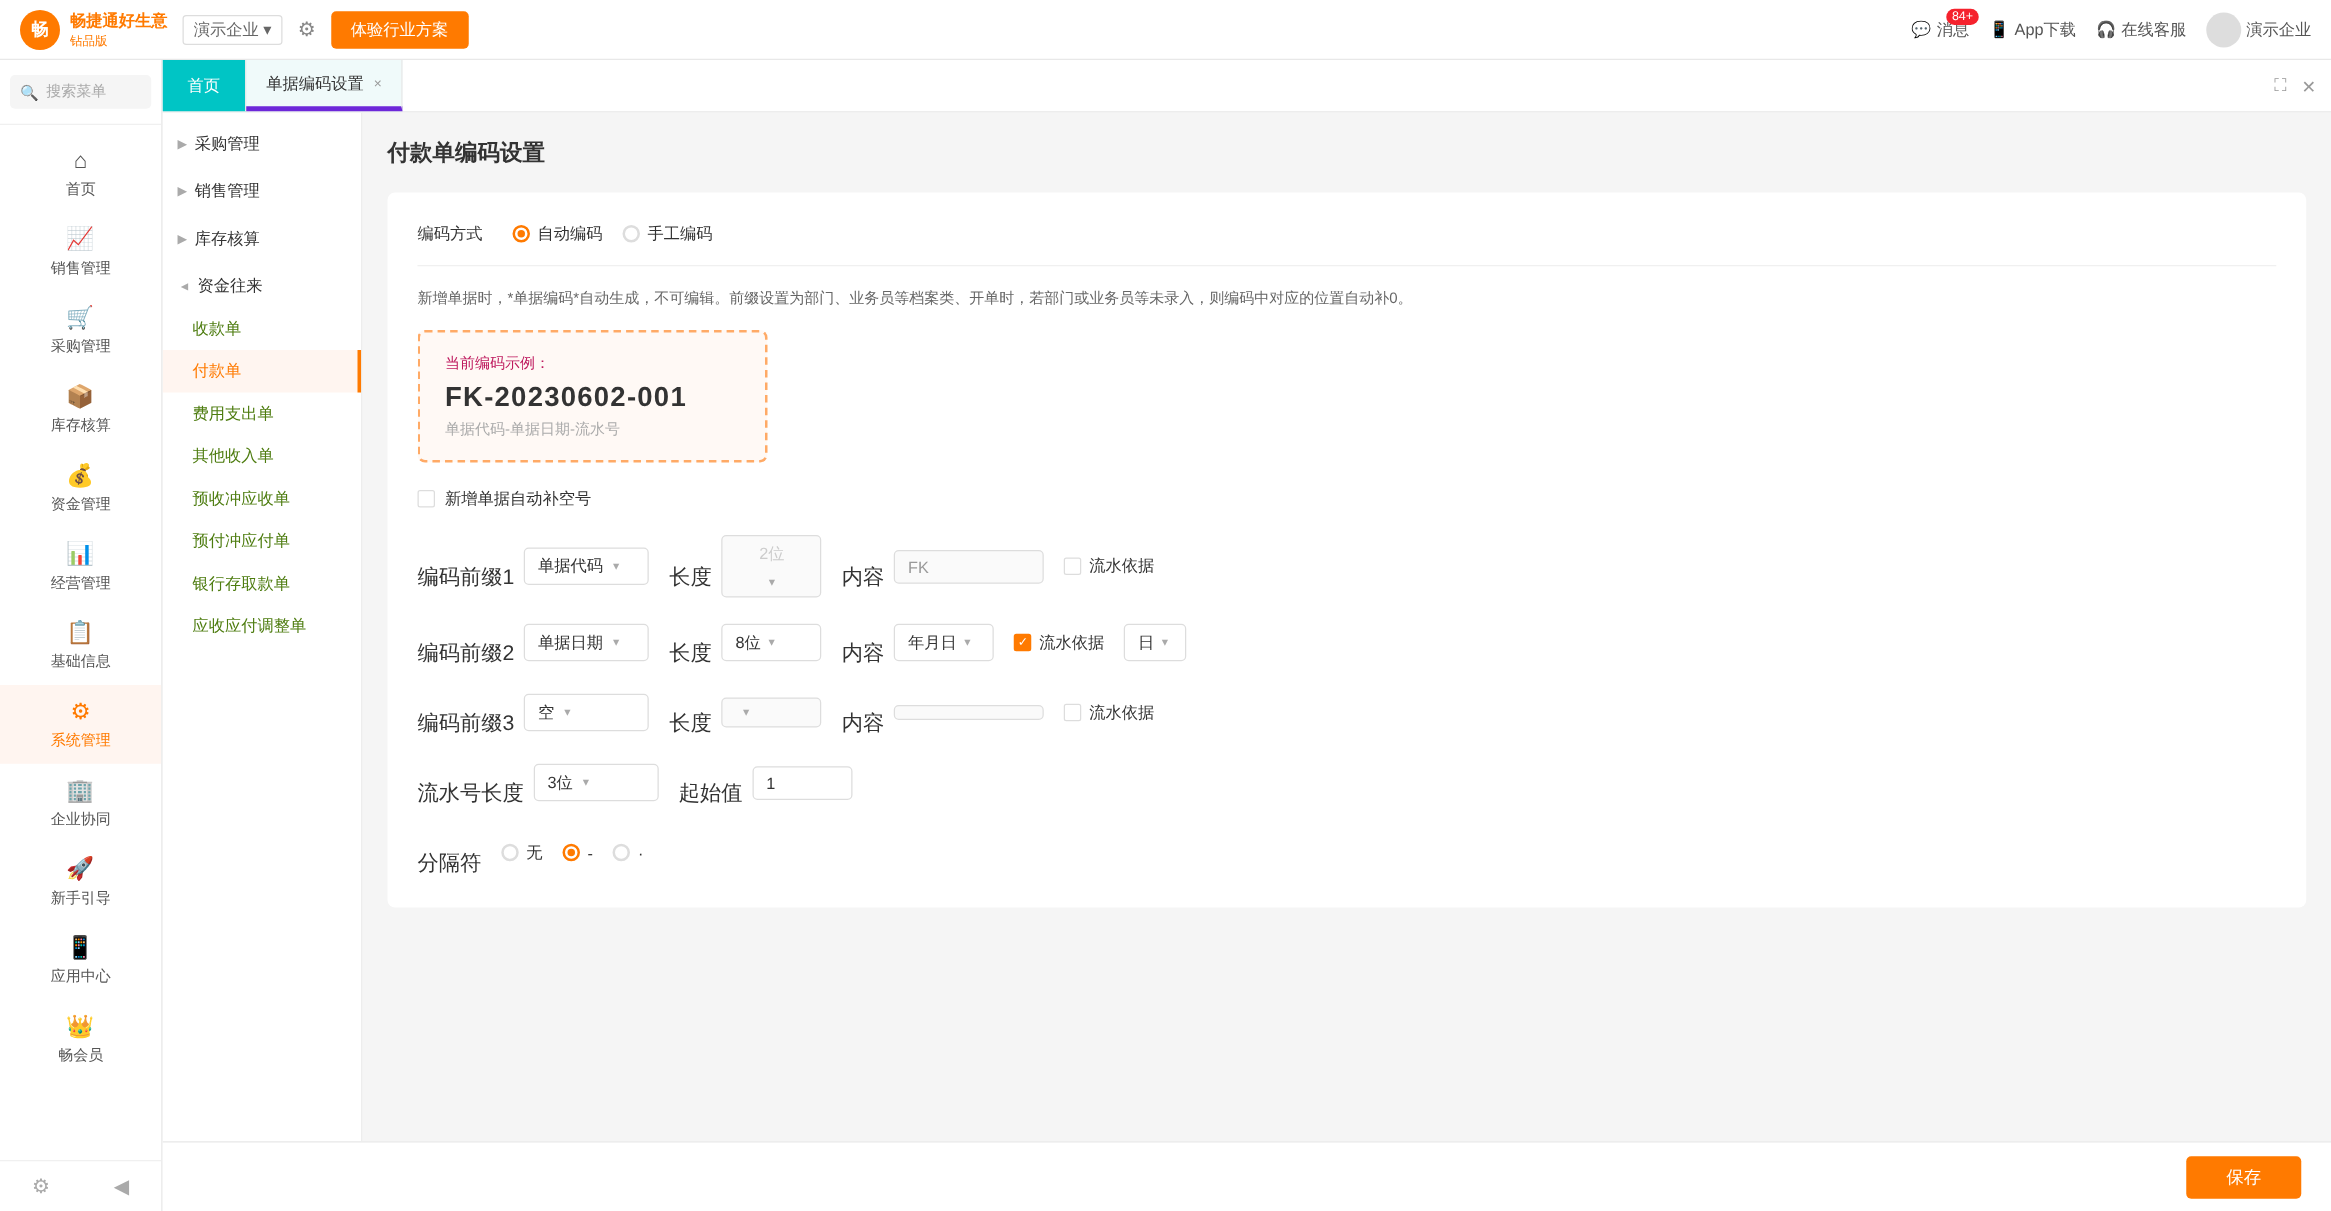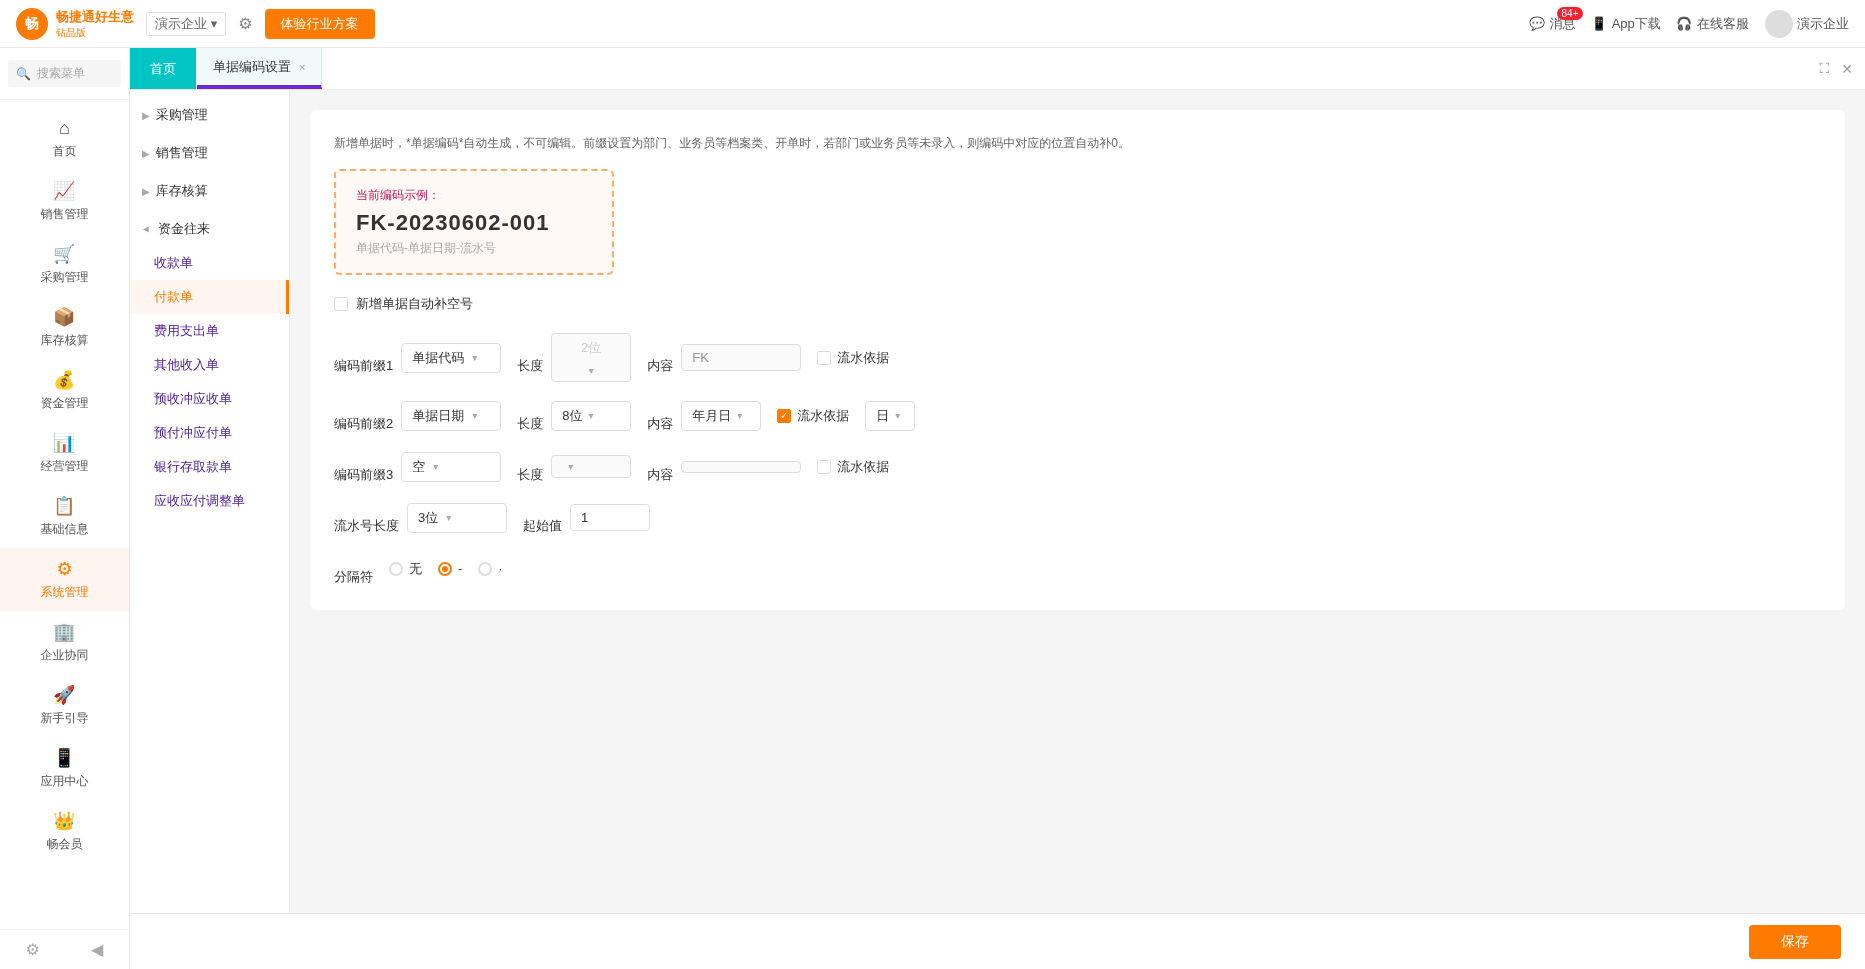"付款单编码设置" div.page-title { html: none -> <div>付款单编码设置</div> }
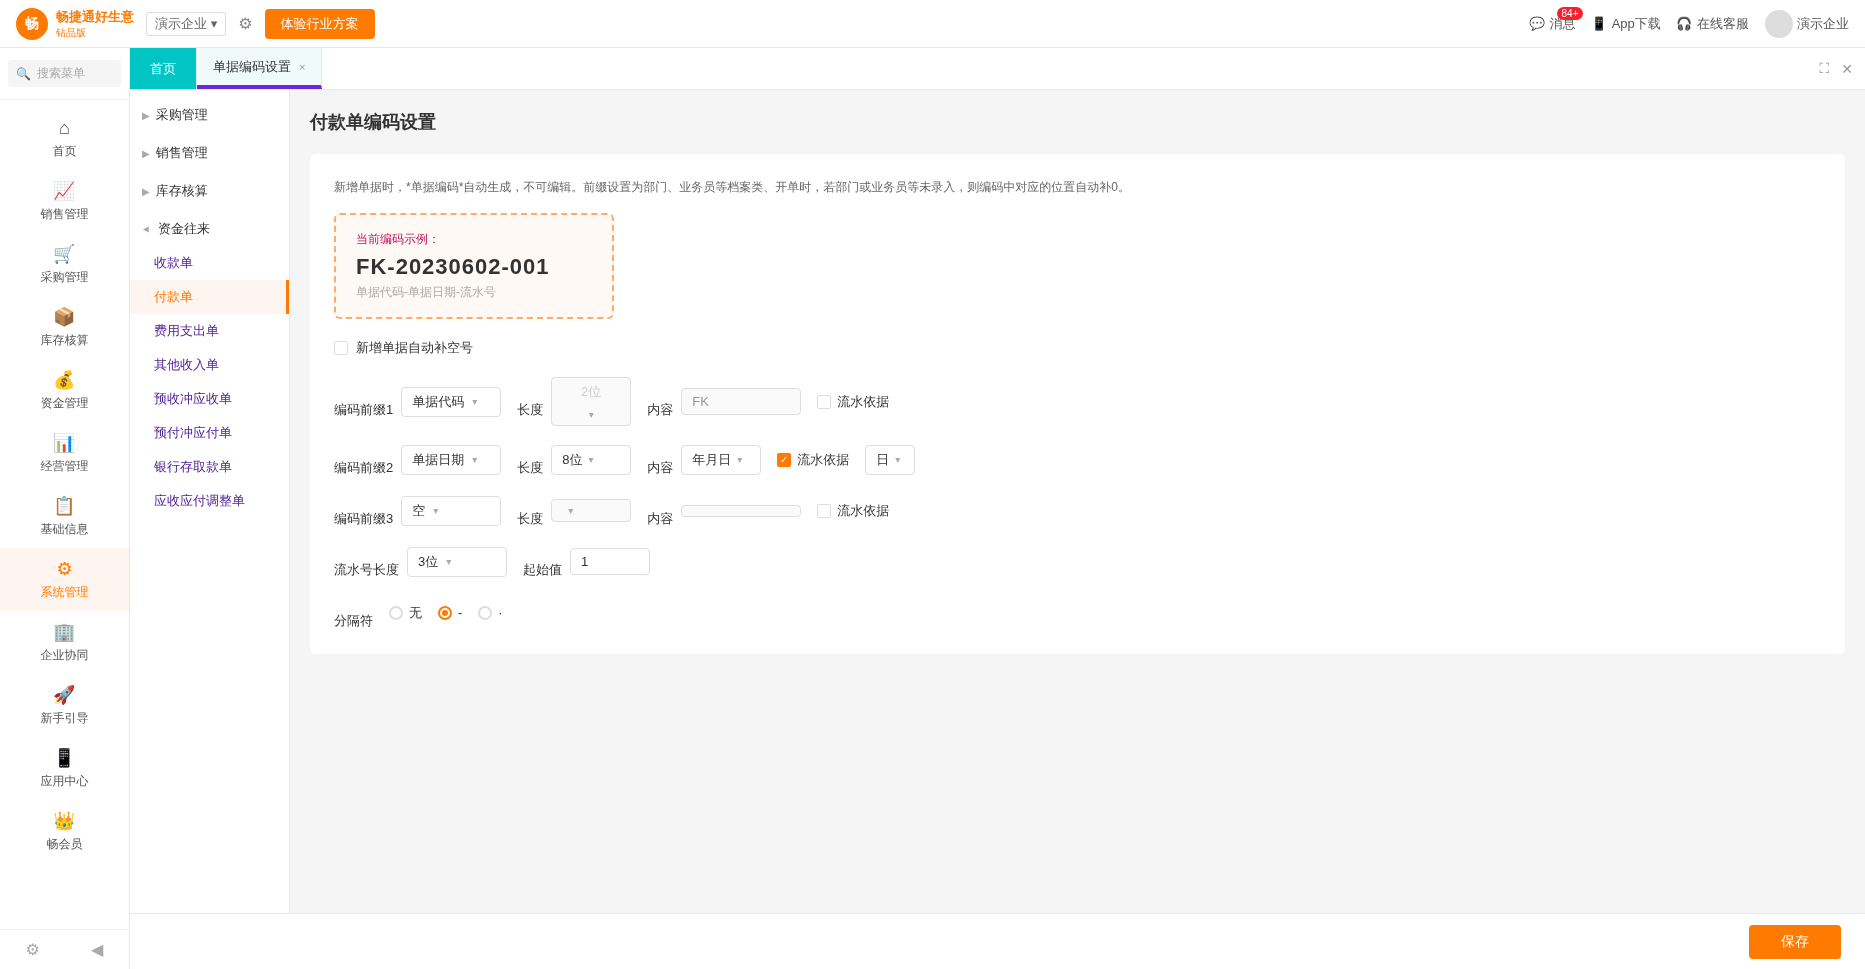"编码方式" div.encode-method-row { html: none -> <div> <span>编码方式</span> <div> <div> <div></div> <span>自动编码</span> </div> <div> <div></div> <span>手工编码</span> </div> </div> </div> }
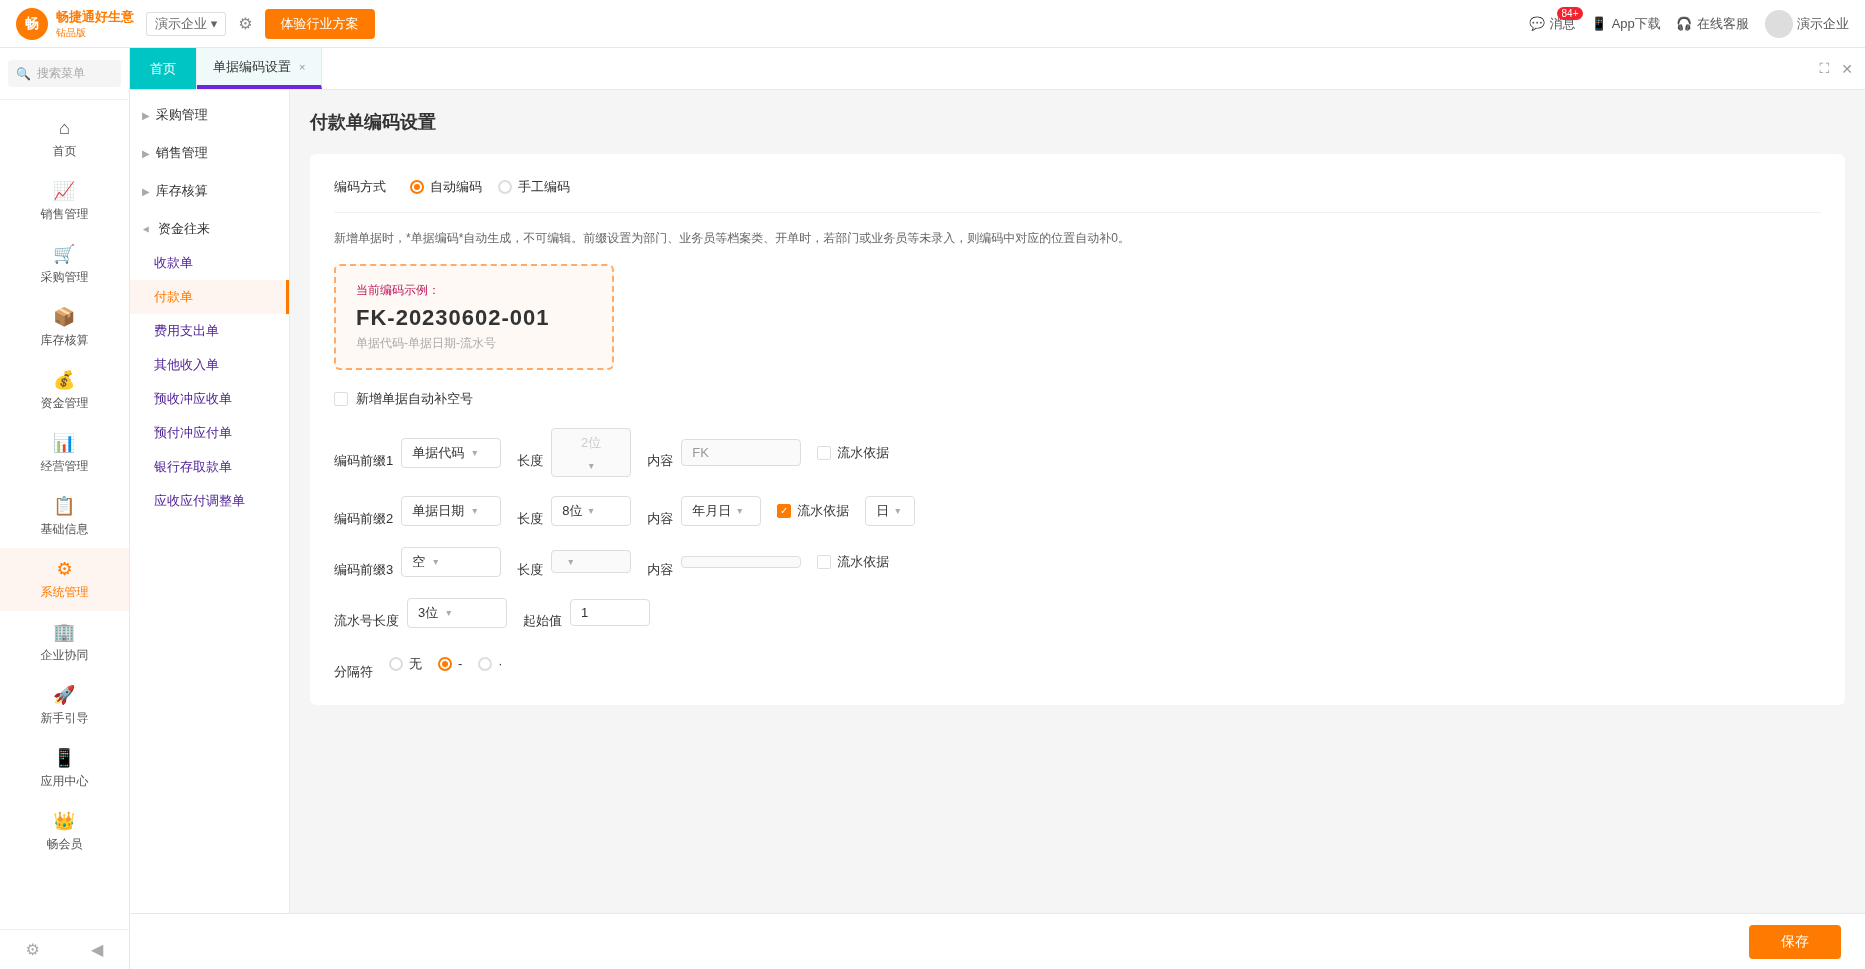"收款单" .sub-sidebar-item { color: #4c1d95 -> #4d7c0f }
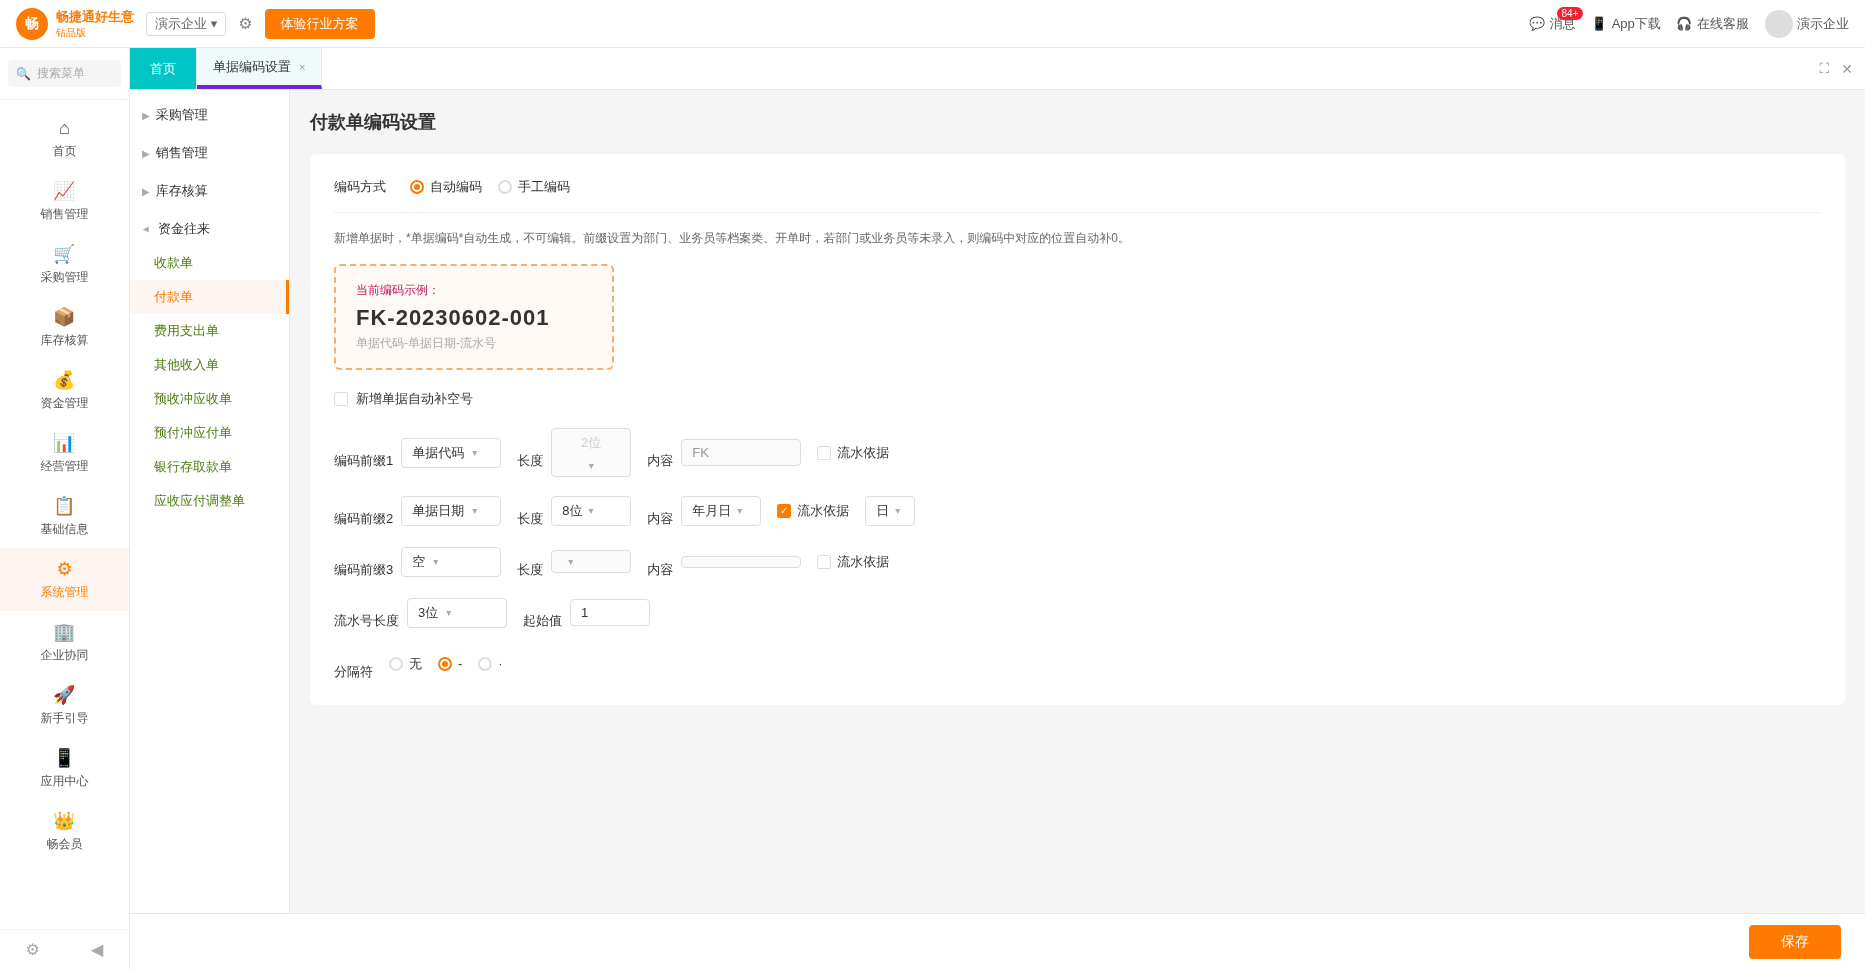"编码前缀1" .field-label { font-size: 13px -> 17px }
